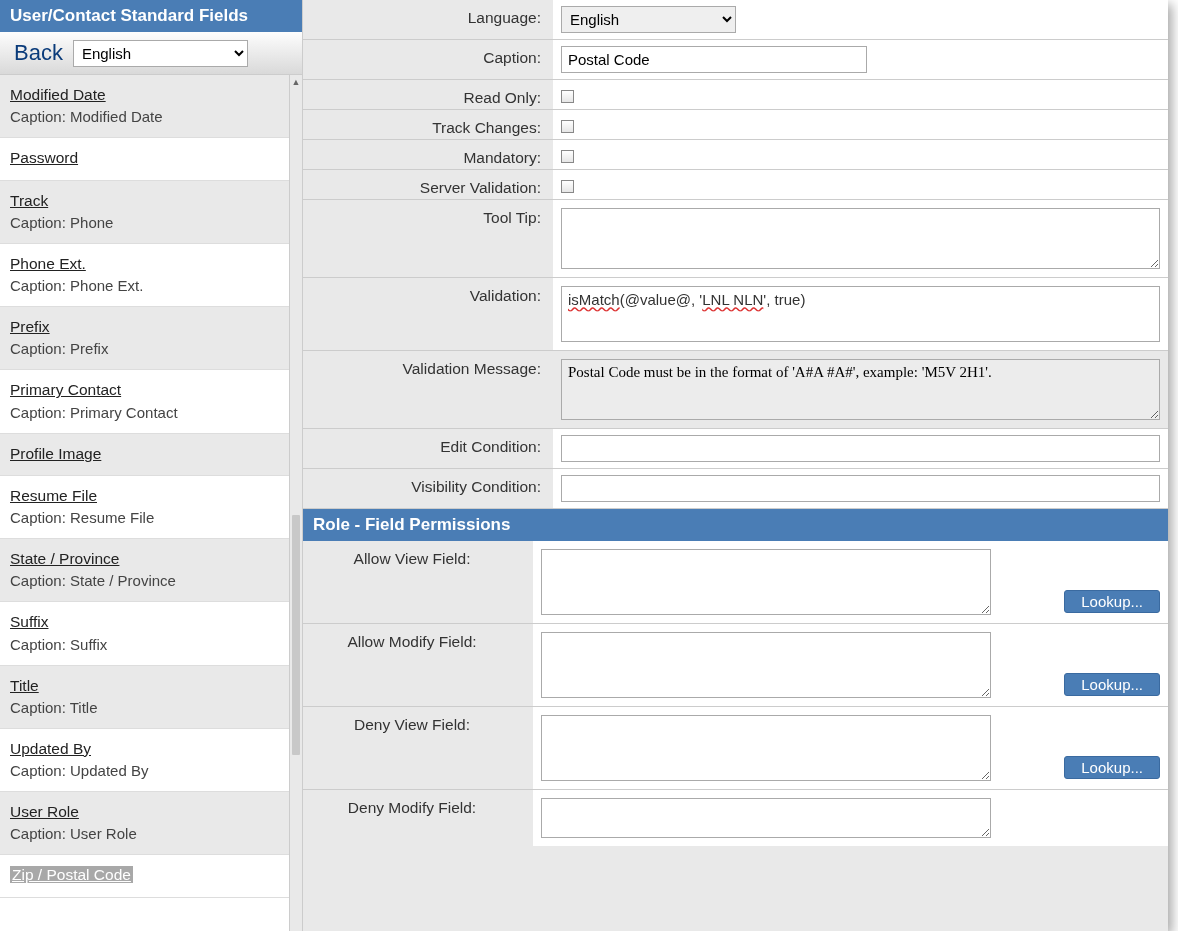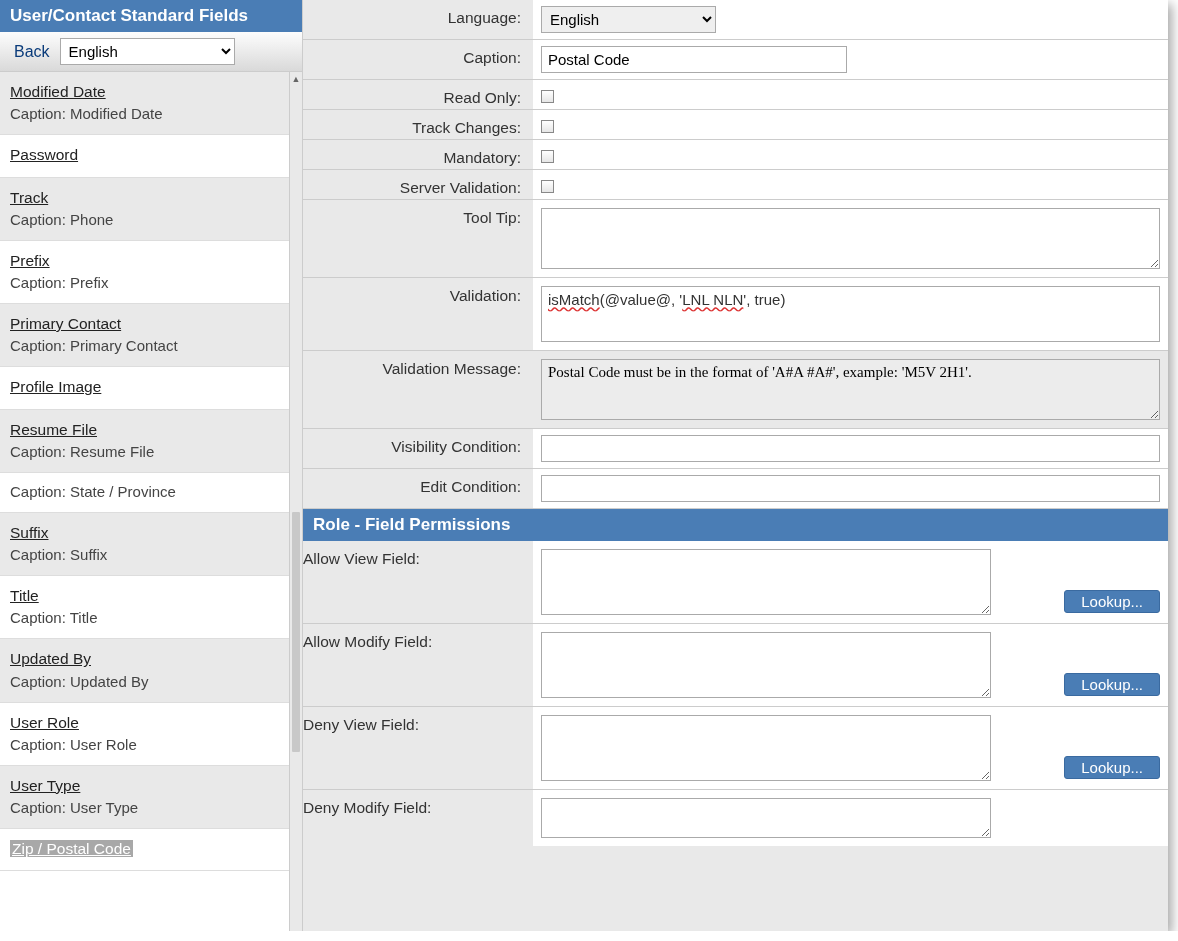"Language:" .form-row .label-cell { width: 230px -> 250px }
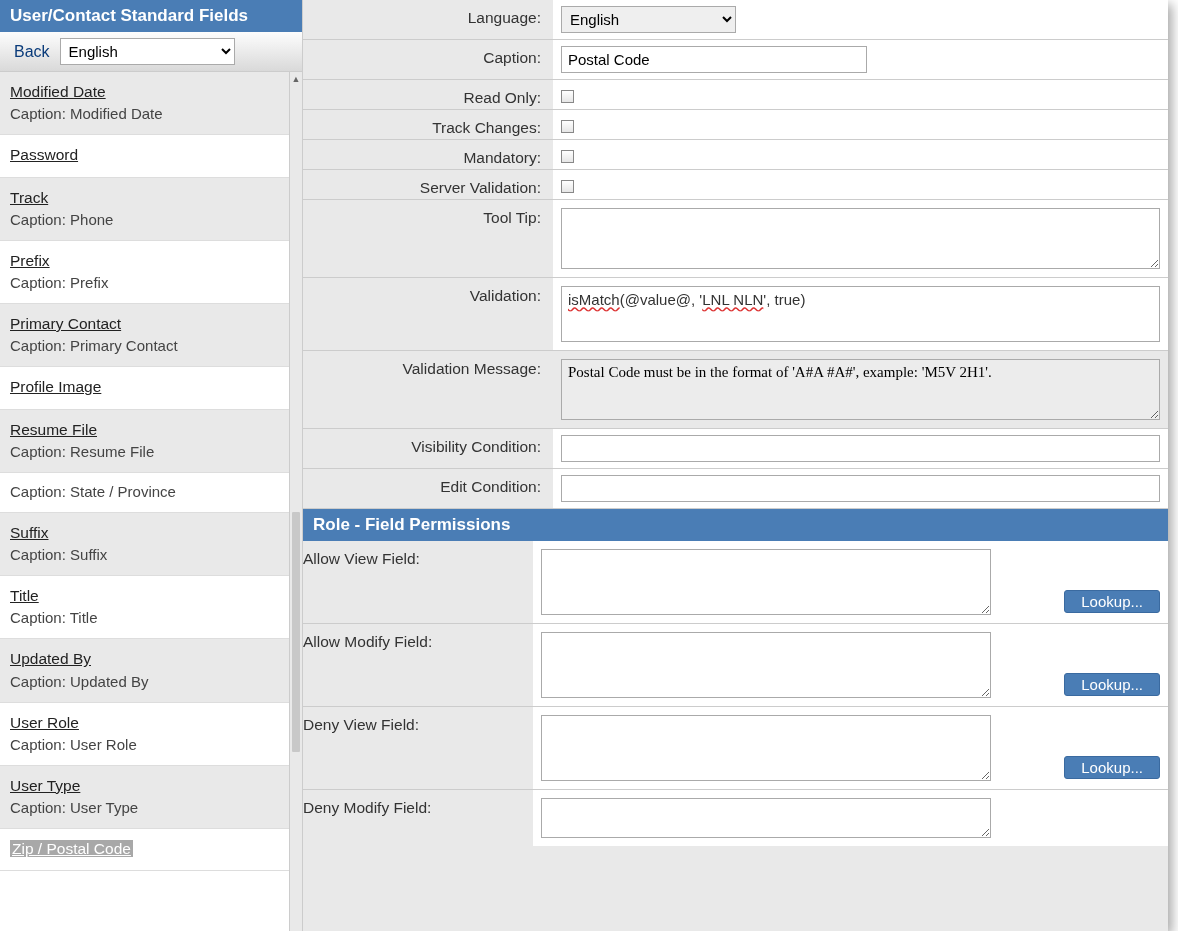"Back" .sidebar-toolbar .back-btn { font-size: 16px -> 22px }
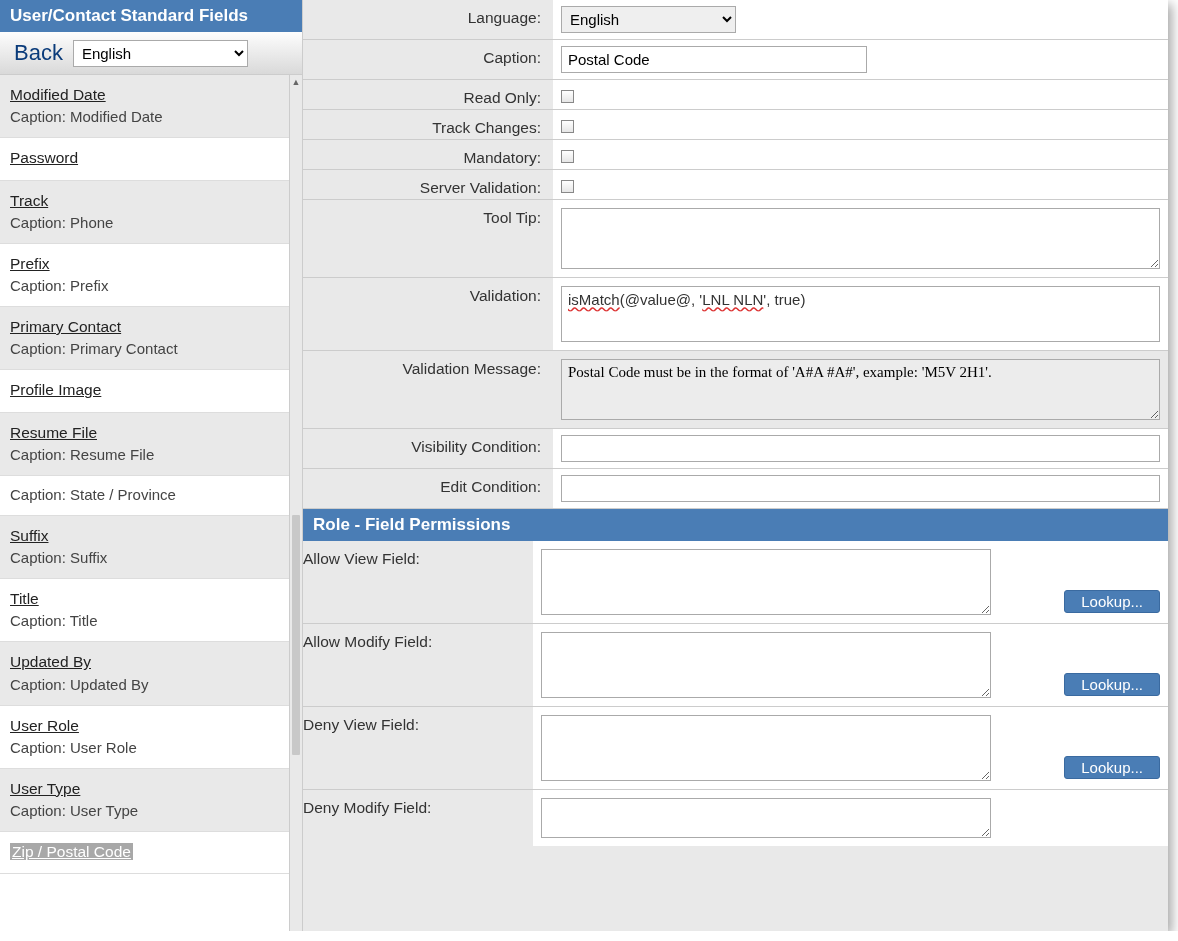"Phone Ext." div.sidebar-item { html: none -> <div> <div>Phone Ext.</div> <div>Caption: Phone Ext.</div> </div> }
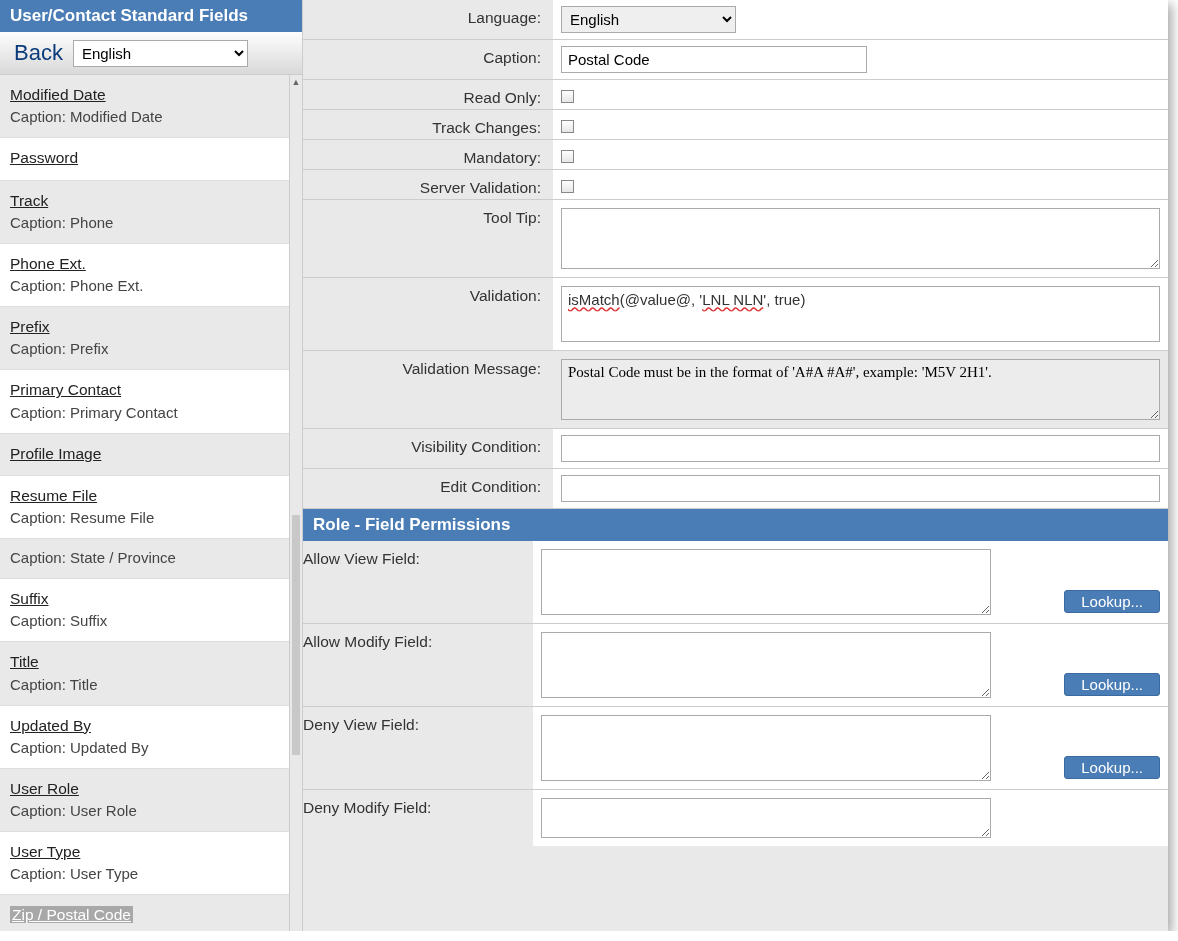"Visibility Condition:" div.form-row { order: before "Edit Condition:" -> after "Edit Condition:" }
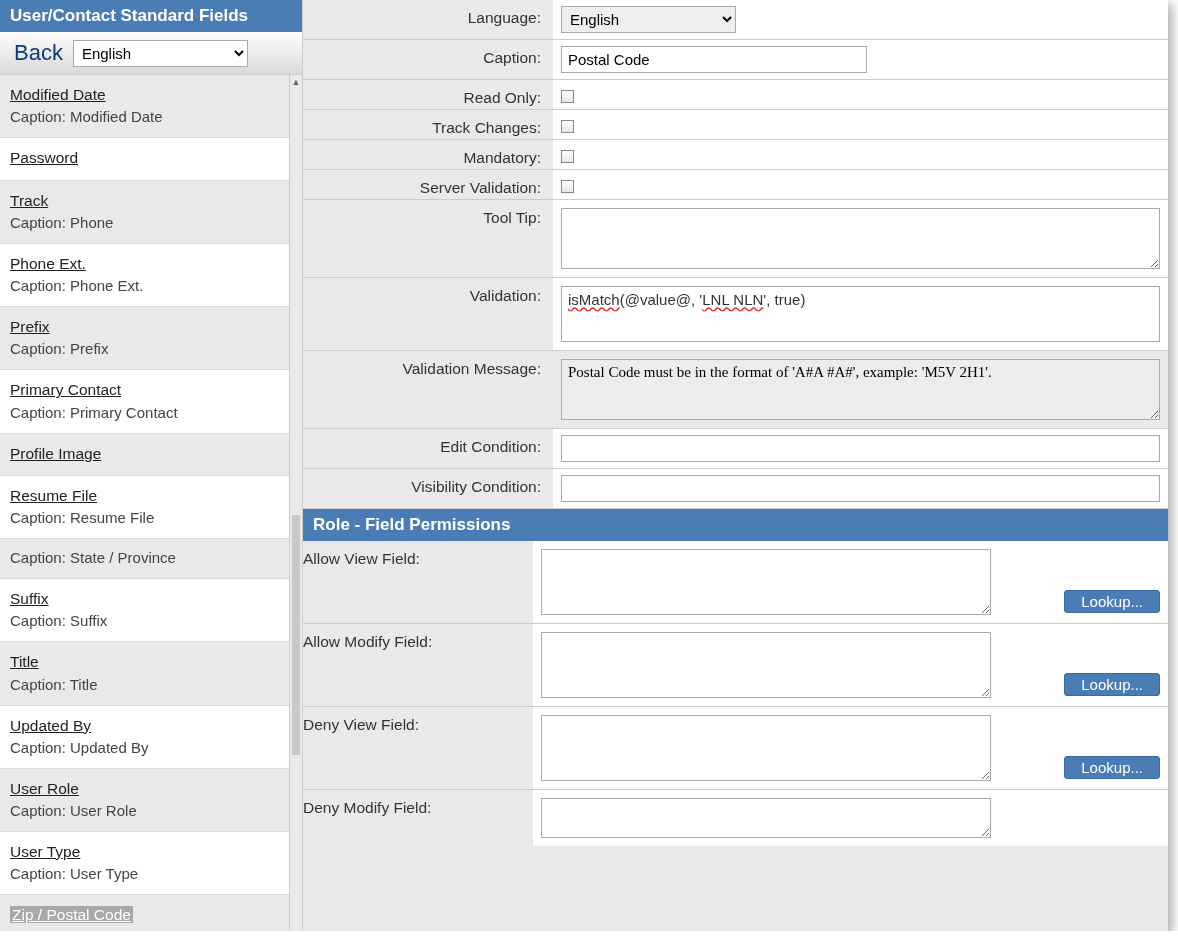"State / Province" div.sidebar-item-title { html: none -> <div>State / Province</div> }
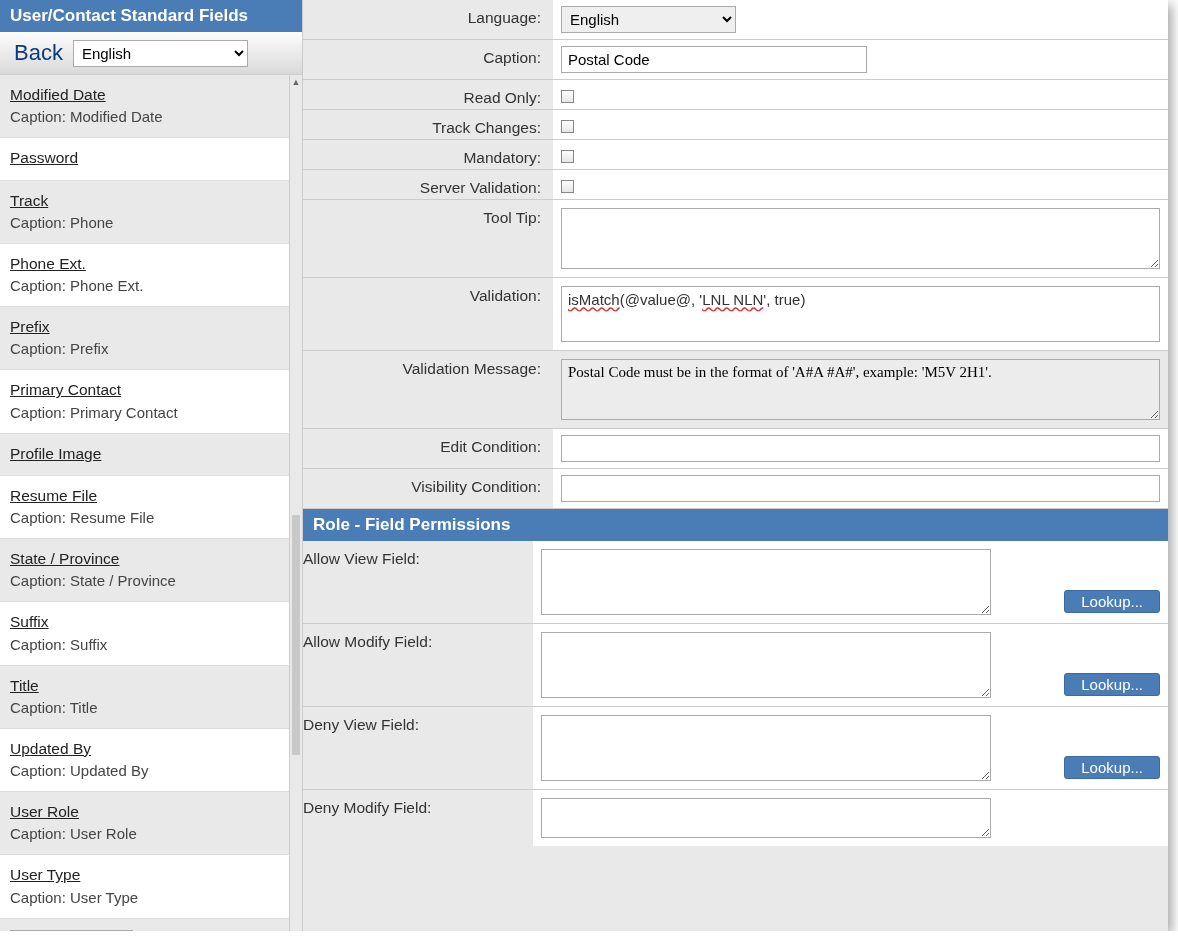"Allow View Field:" .perm-row .label-cell { text-align: left -> center }
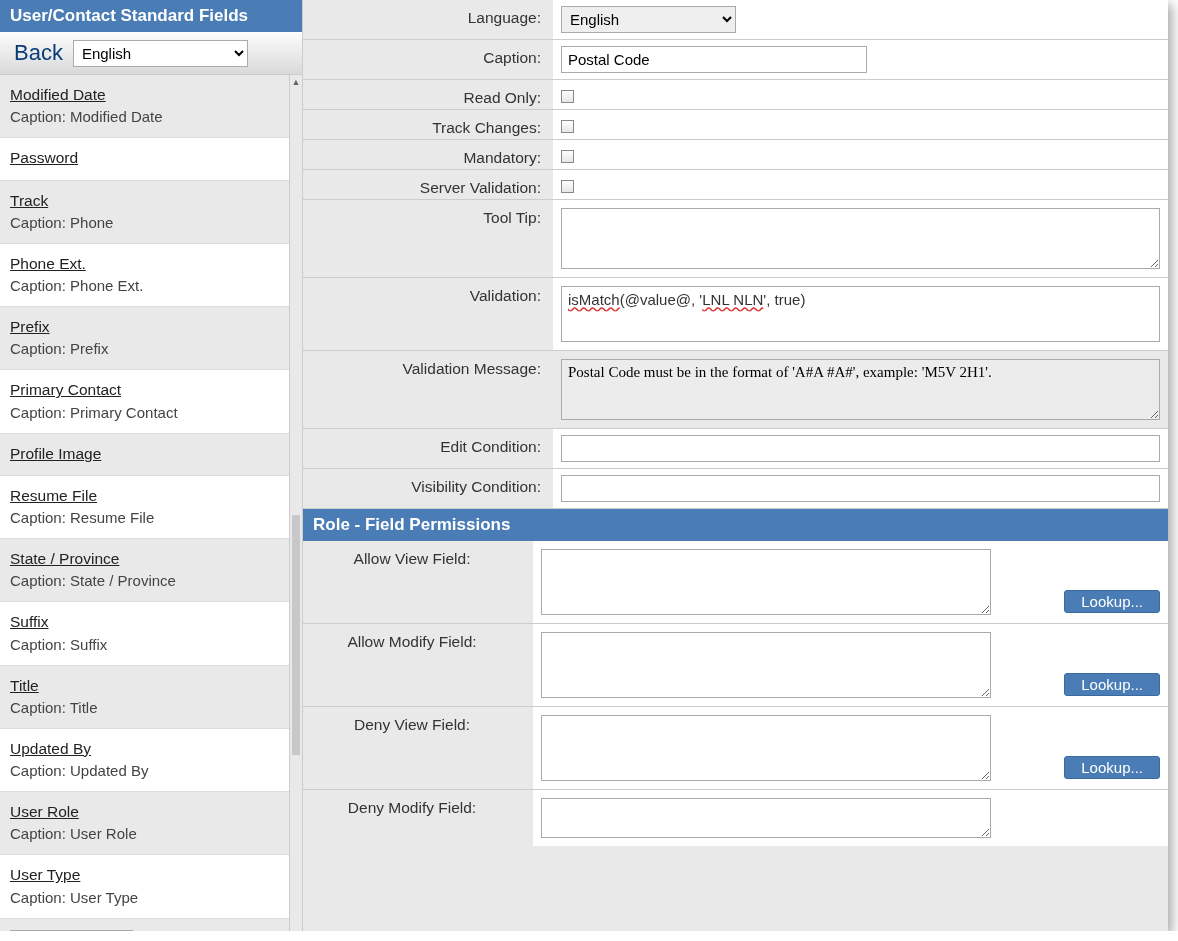"User Type" div.sidebar-item { html: <div> <div>User Type</div> <div>Caption: User Type</div> </div> -> none }
